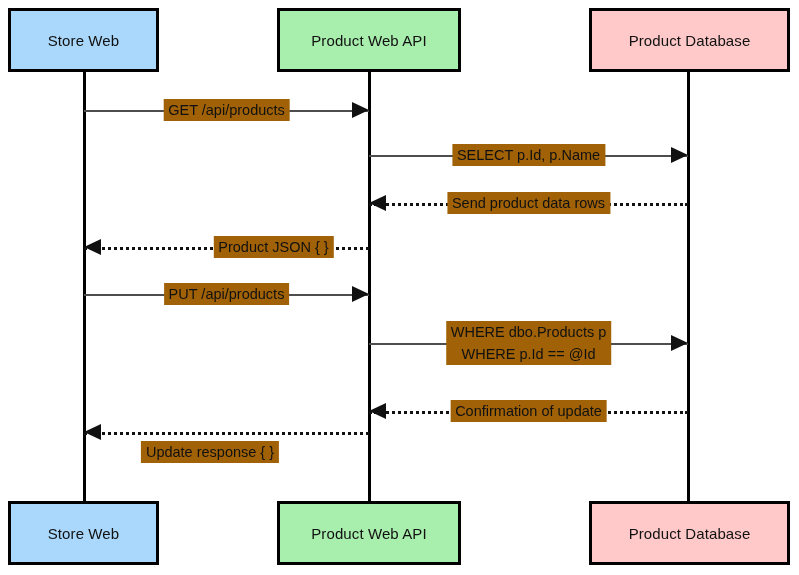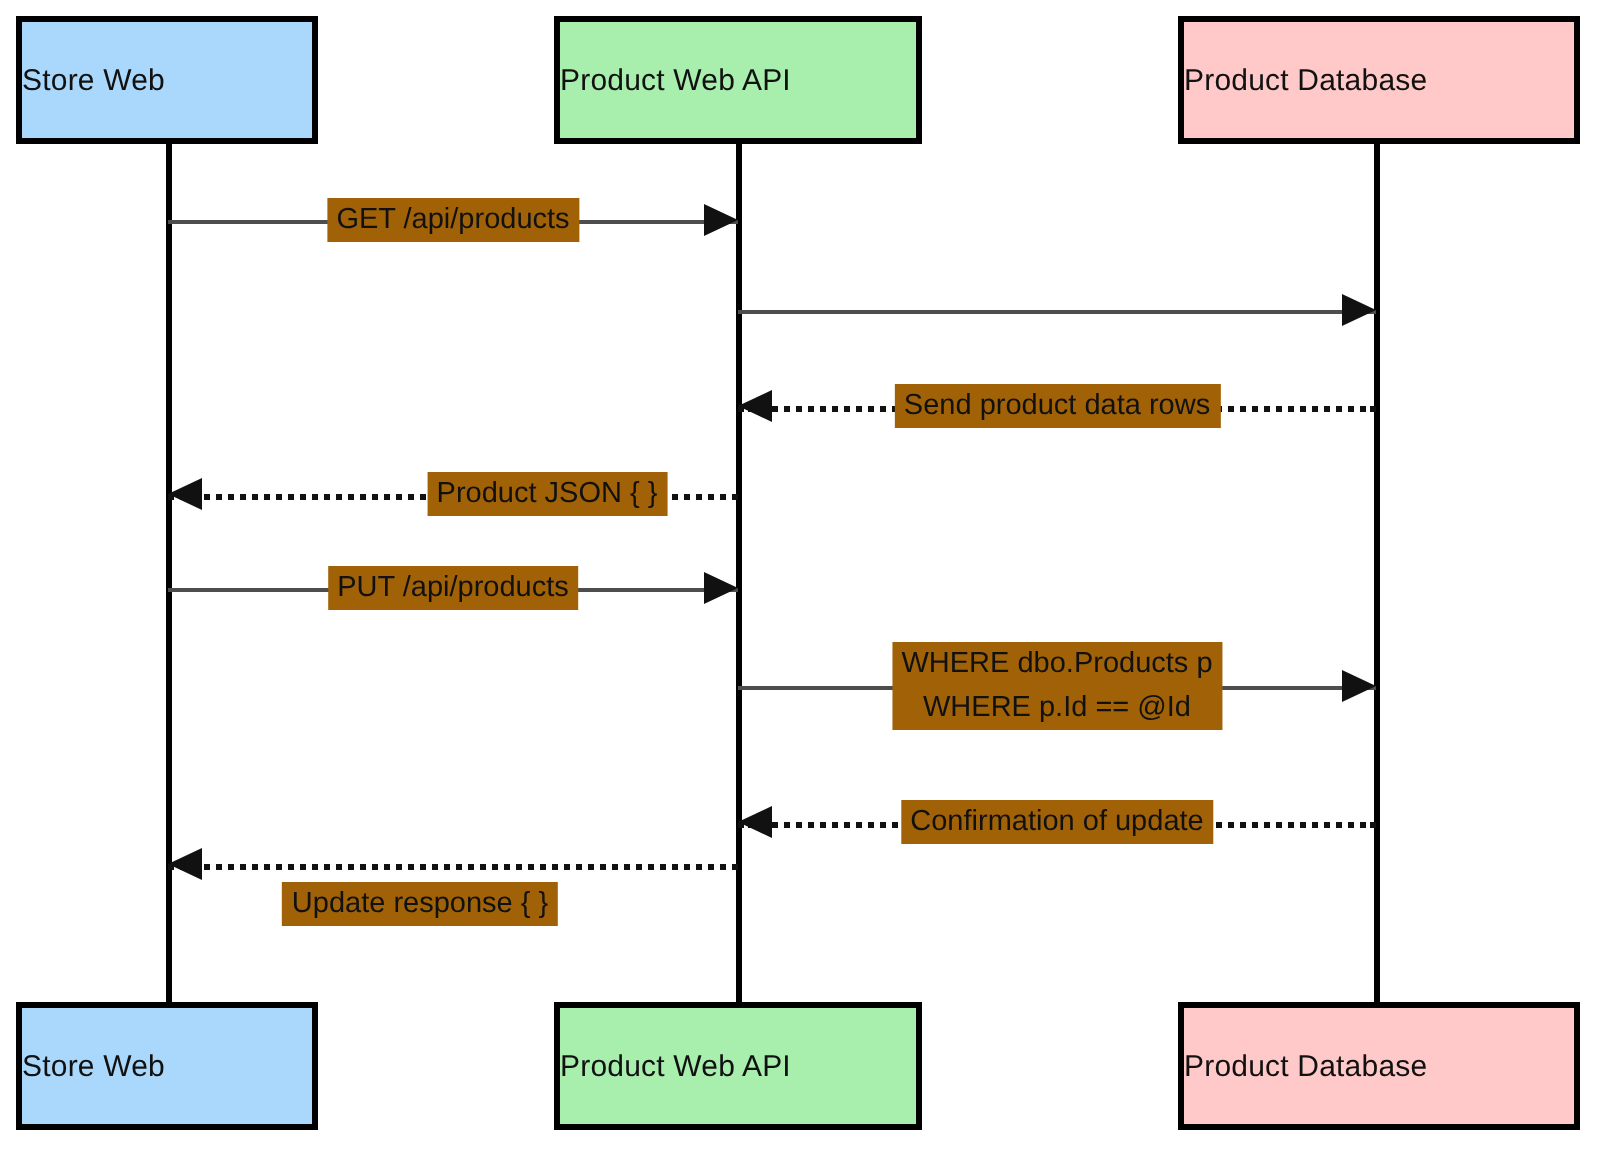"Store Web" .participant-box { justify-content: flex-start -> center }
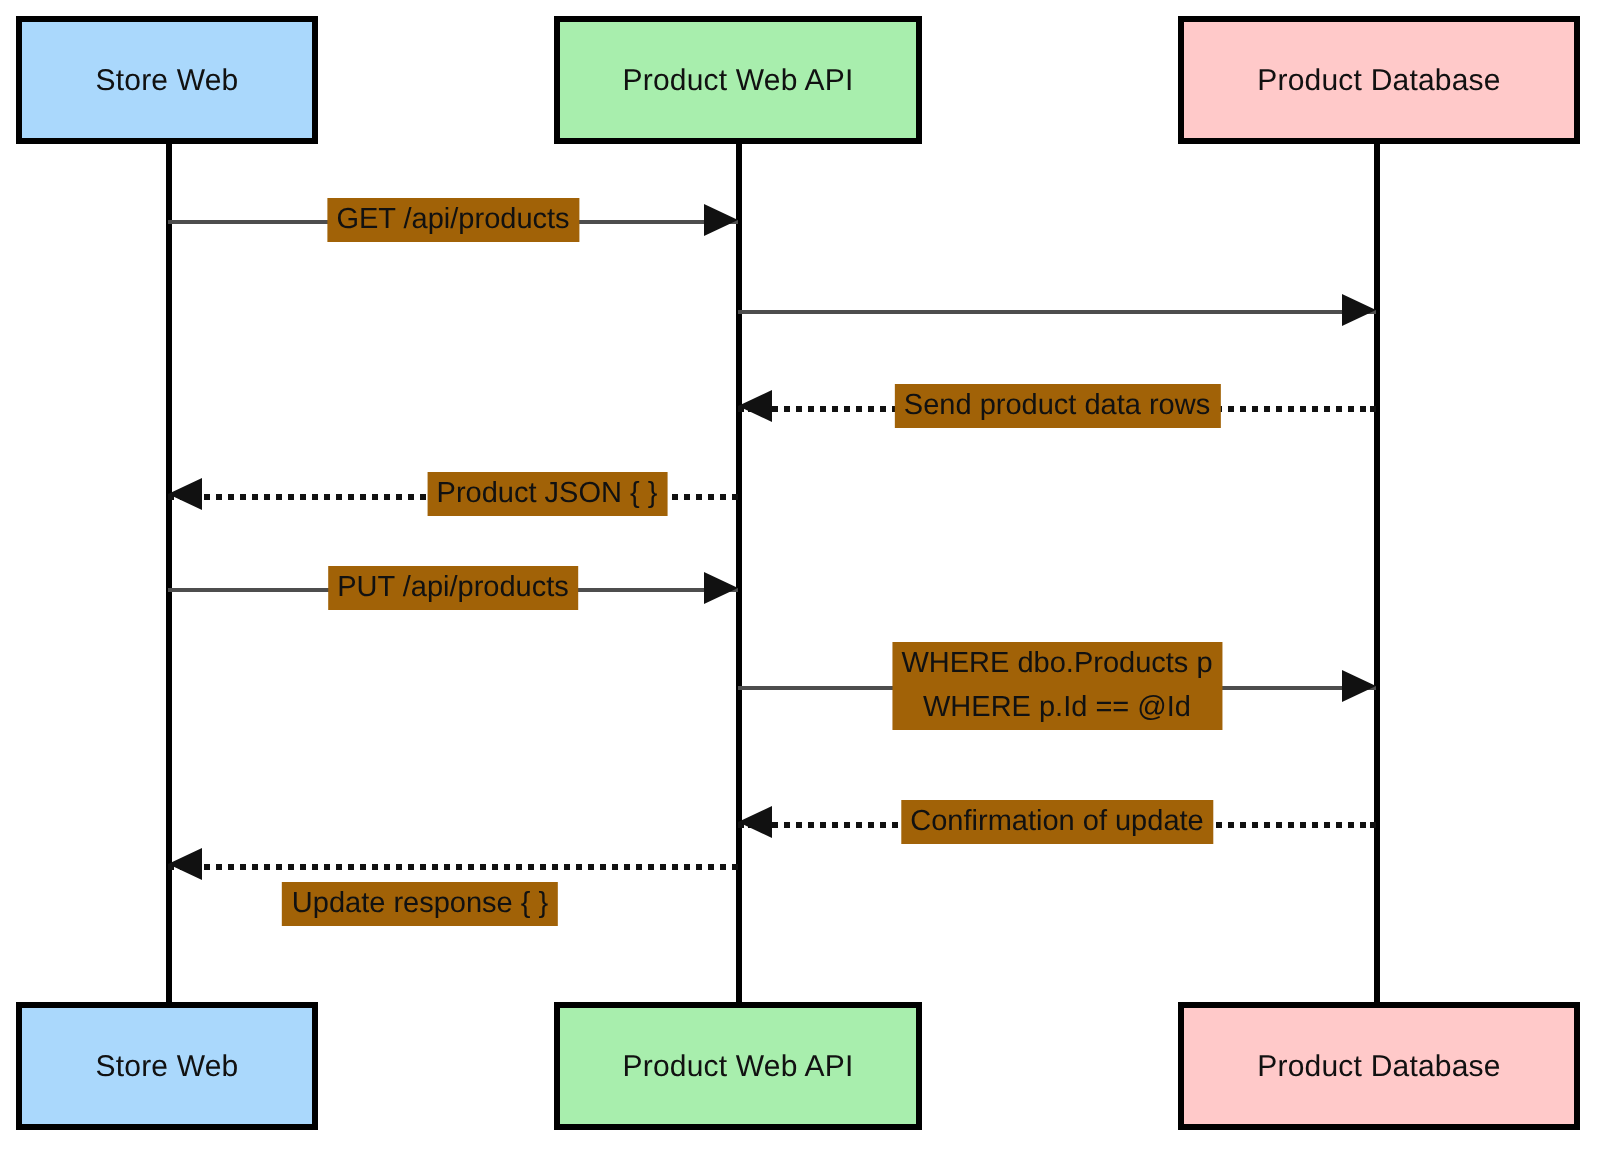"SELECT p.Id, p.Name" span.line { html: none -> <span>SELECT p.Id, p.Name</span> }
